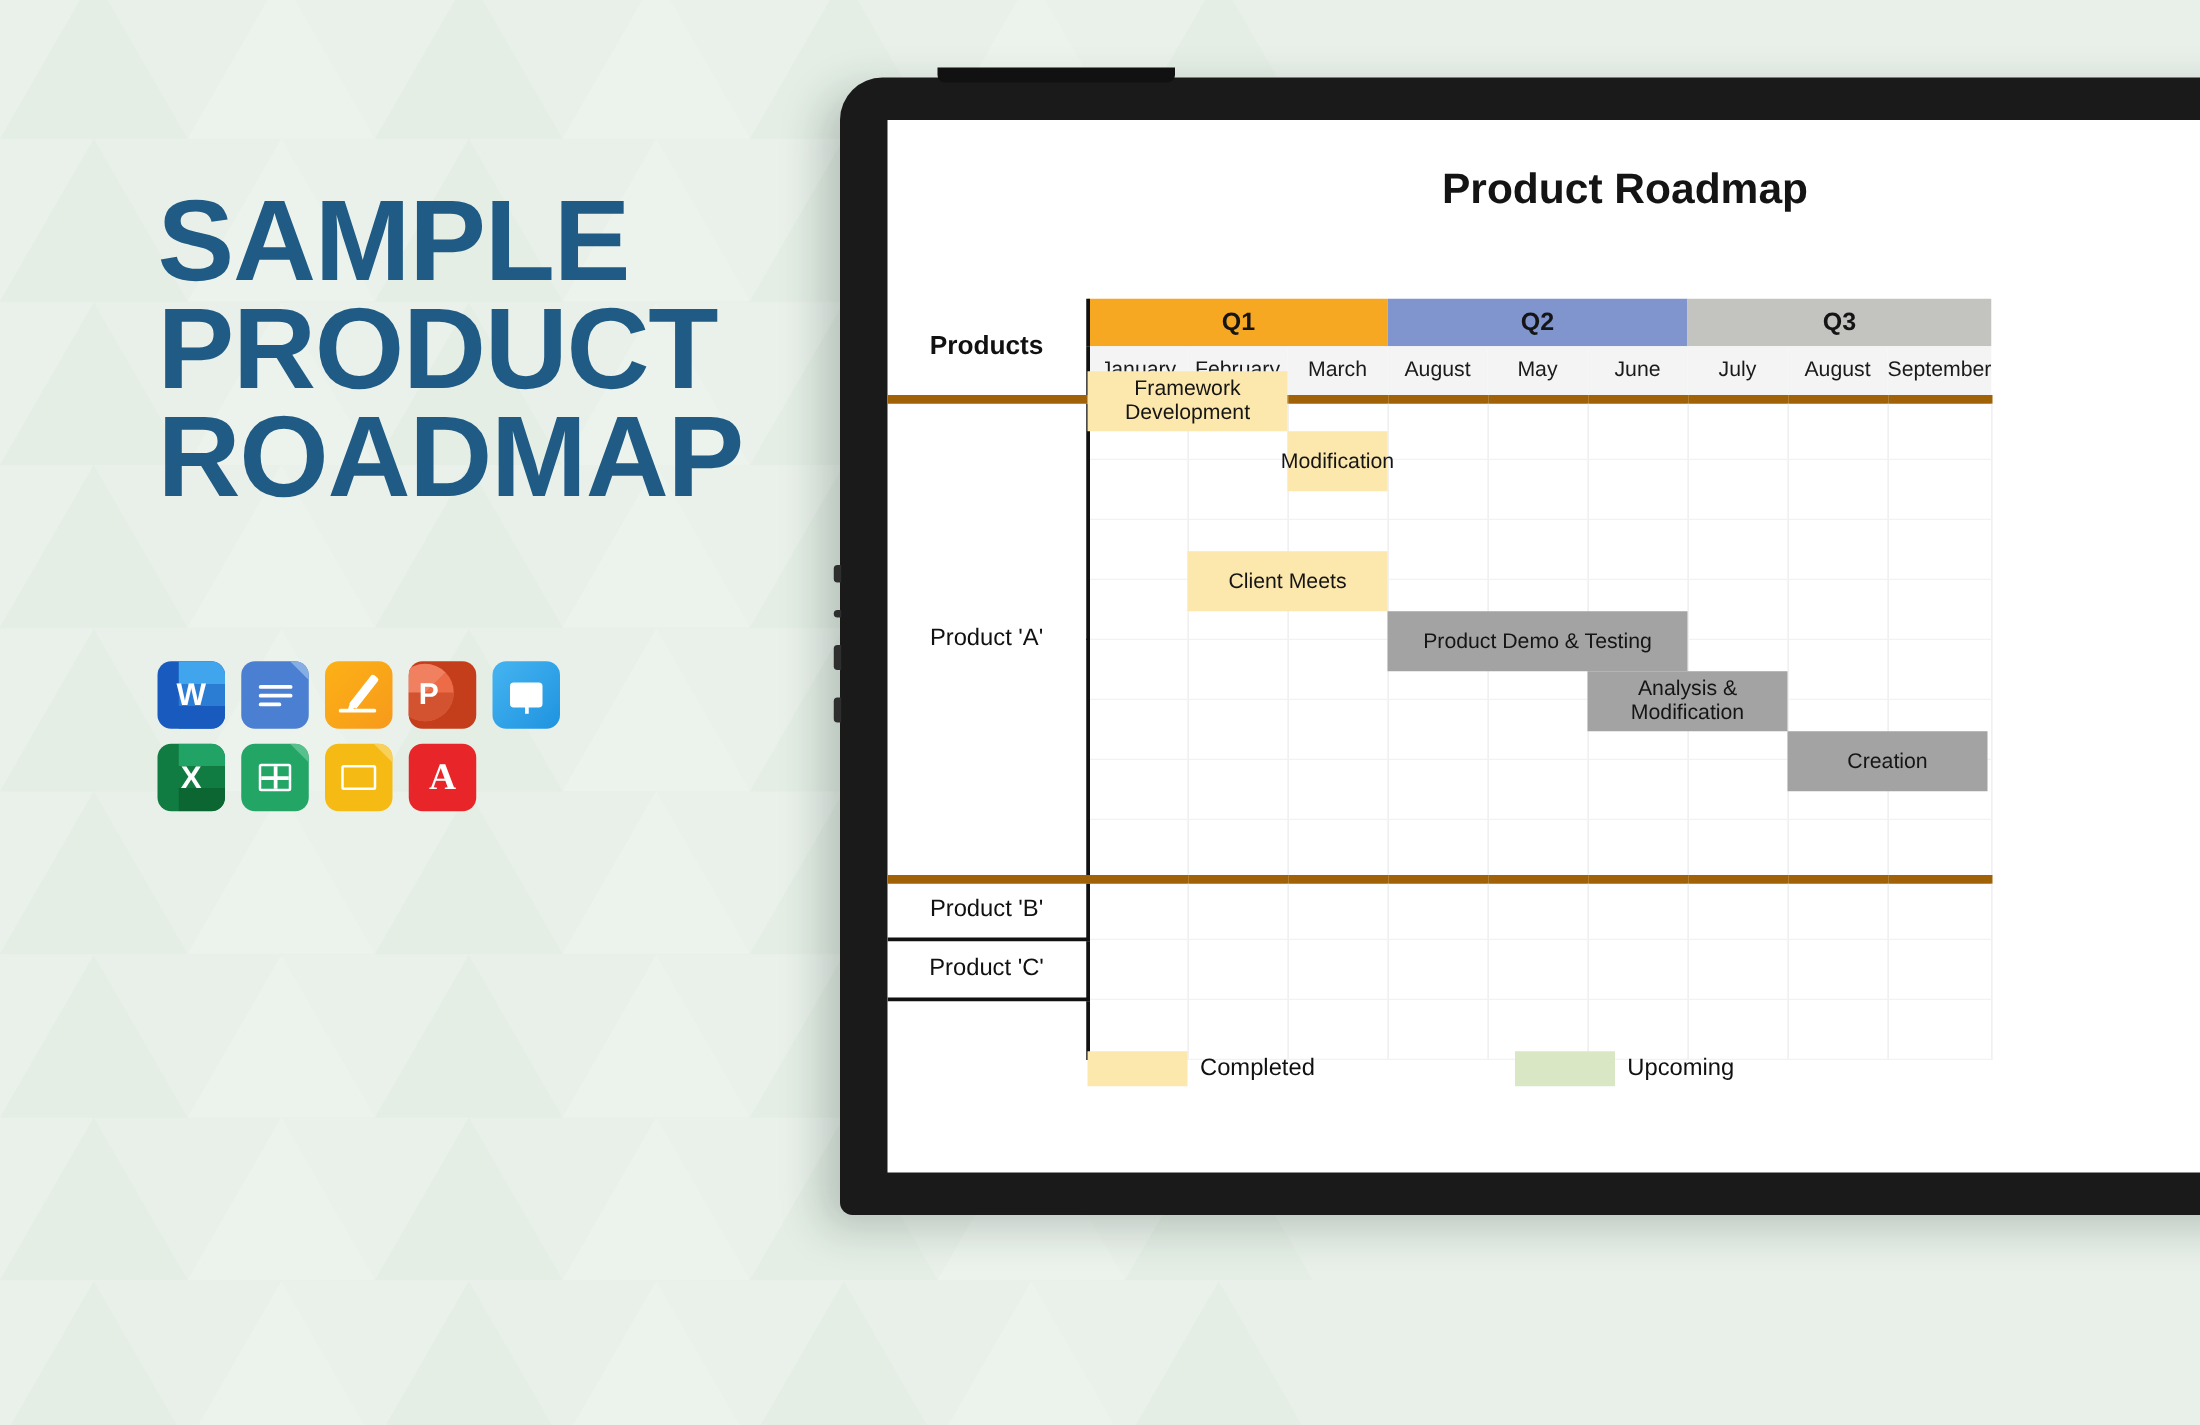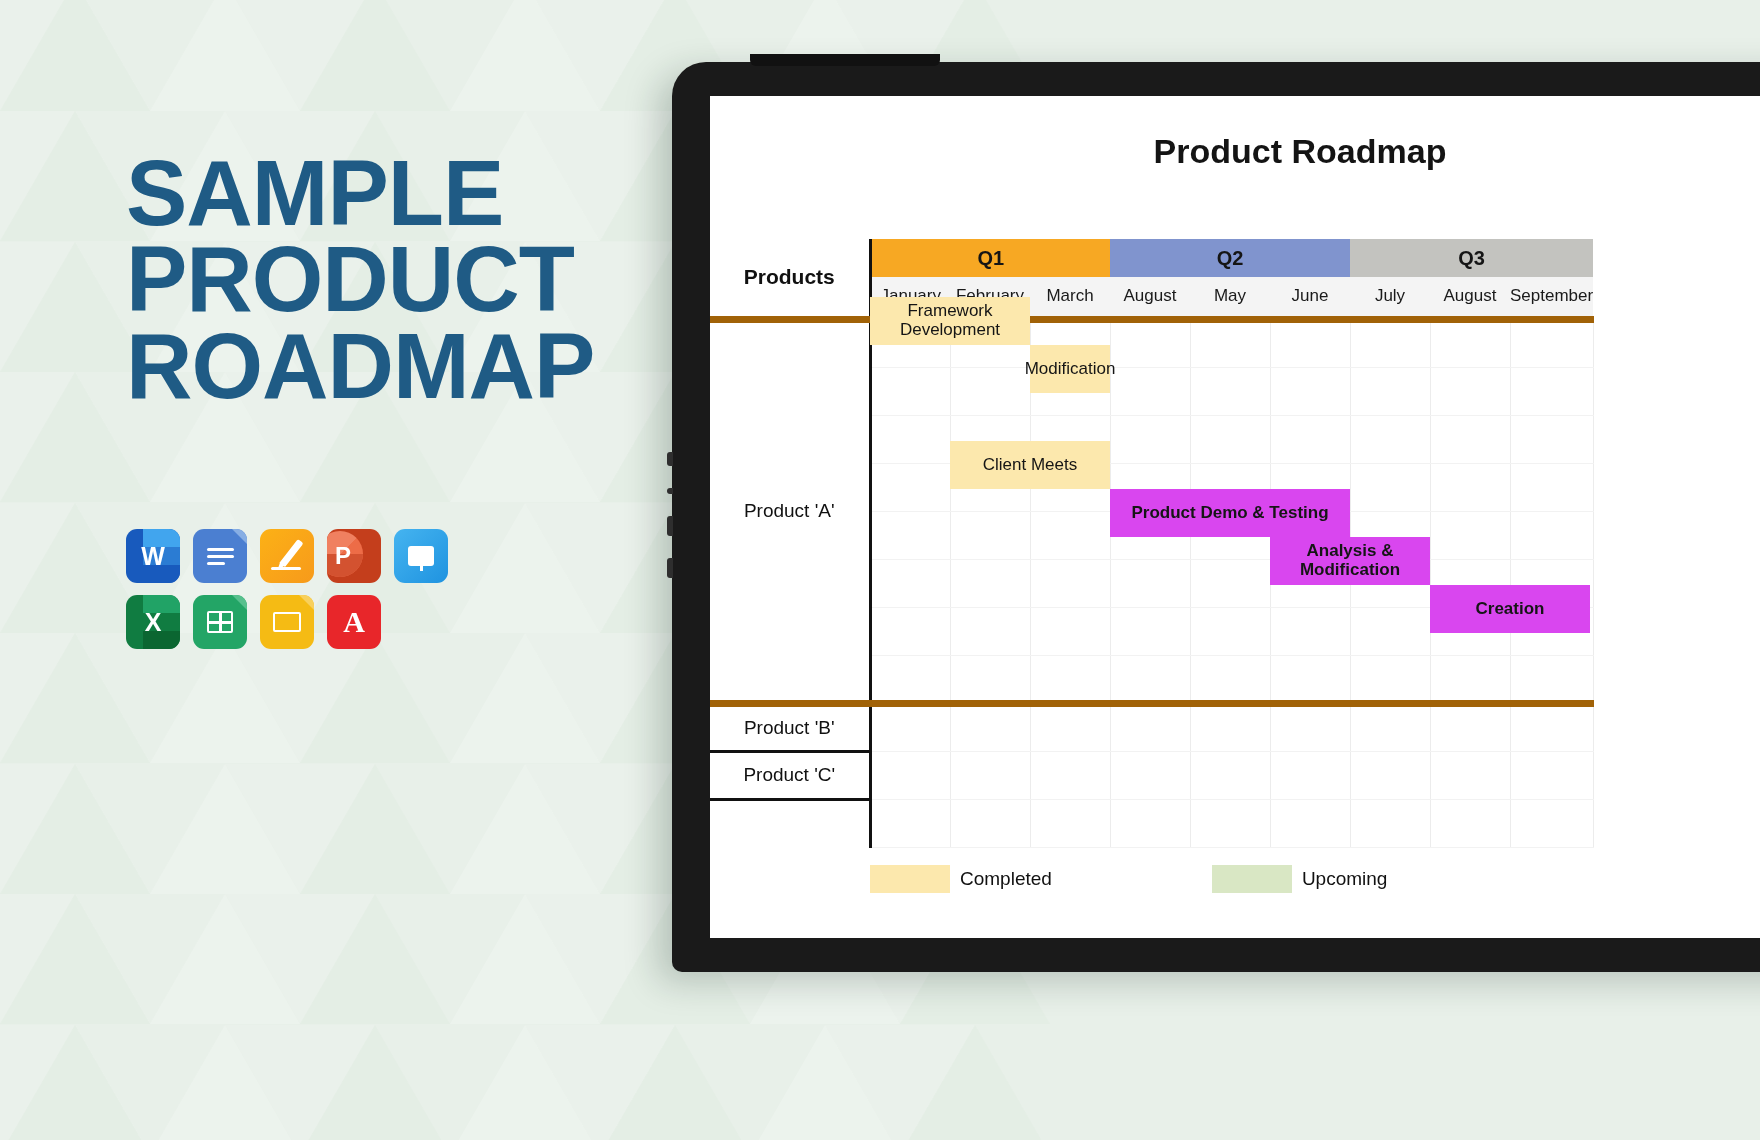"Product Demo & Testing" .bar.upcoming { background: #d946ef -> #a3a3a3; font-weight: bold -> none }
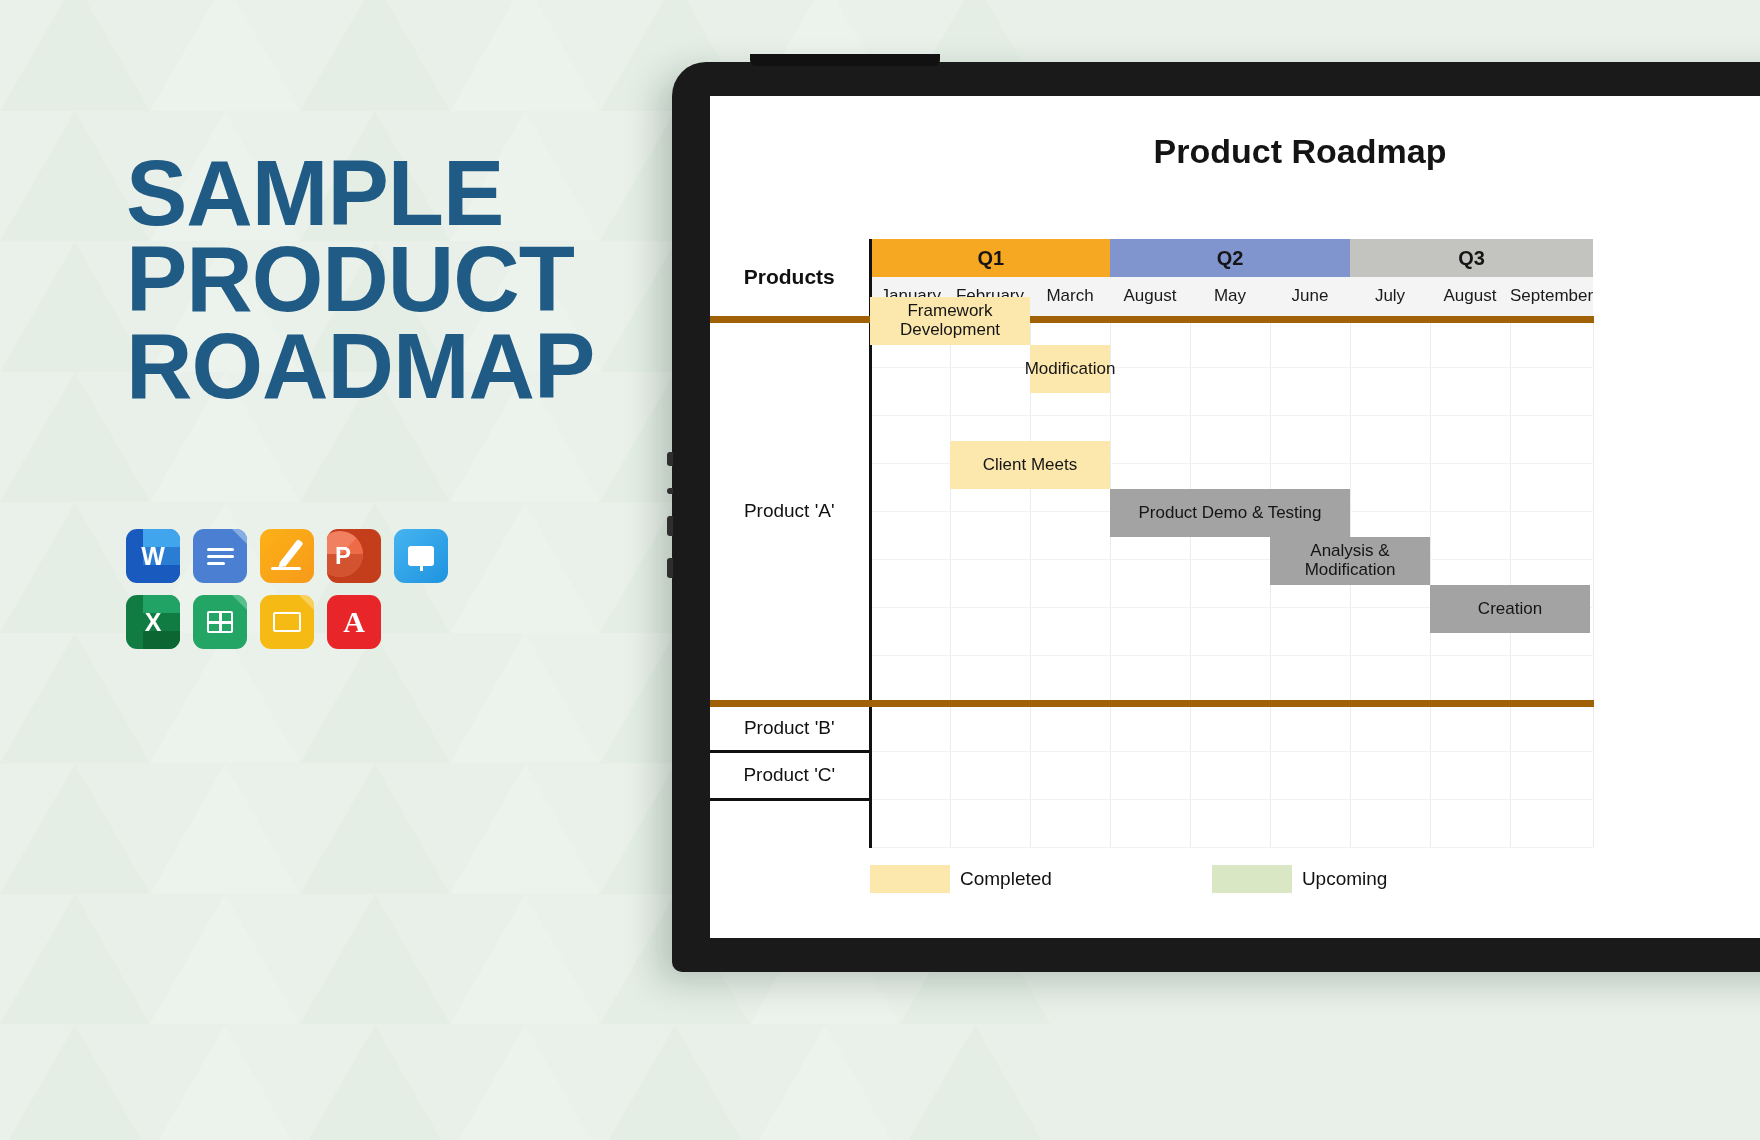"Completed" div { top: 769px -> 745px }
